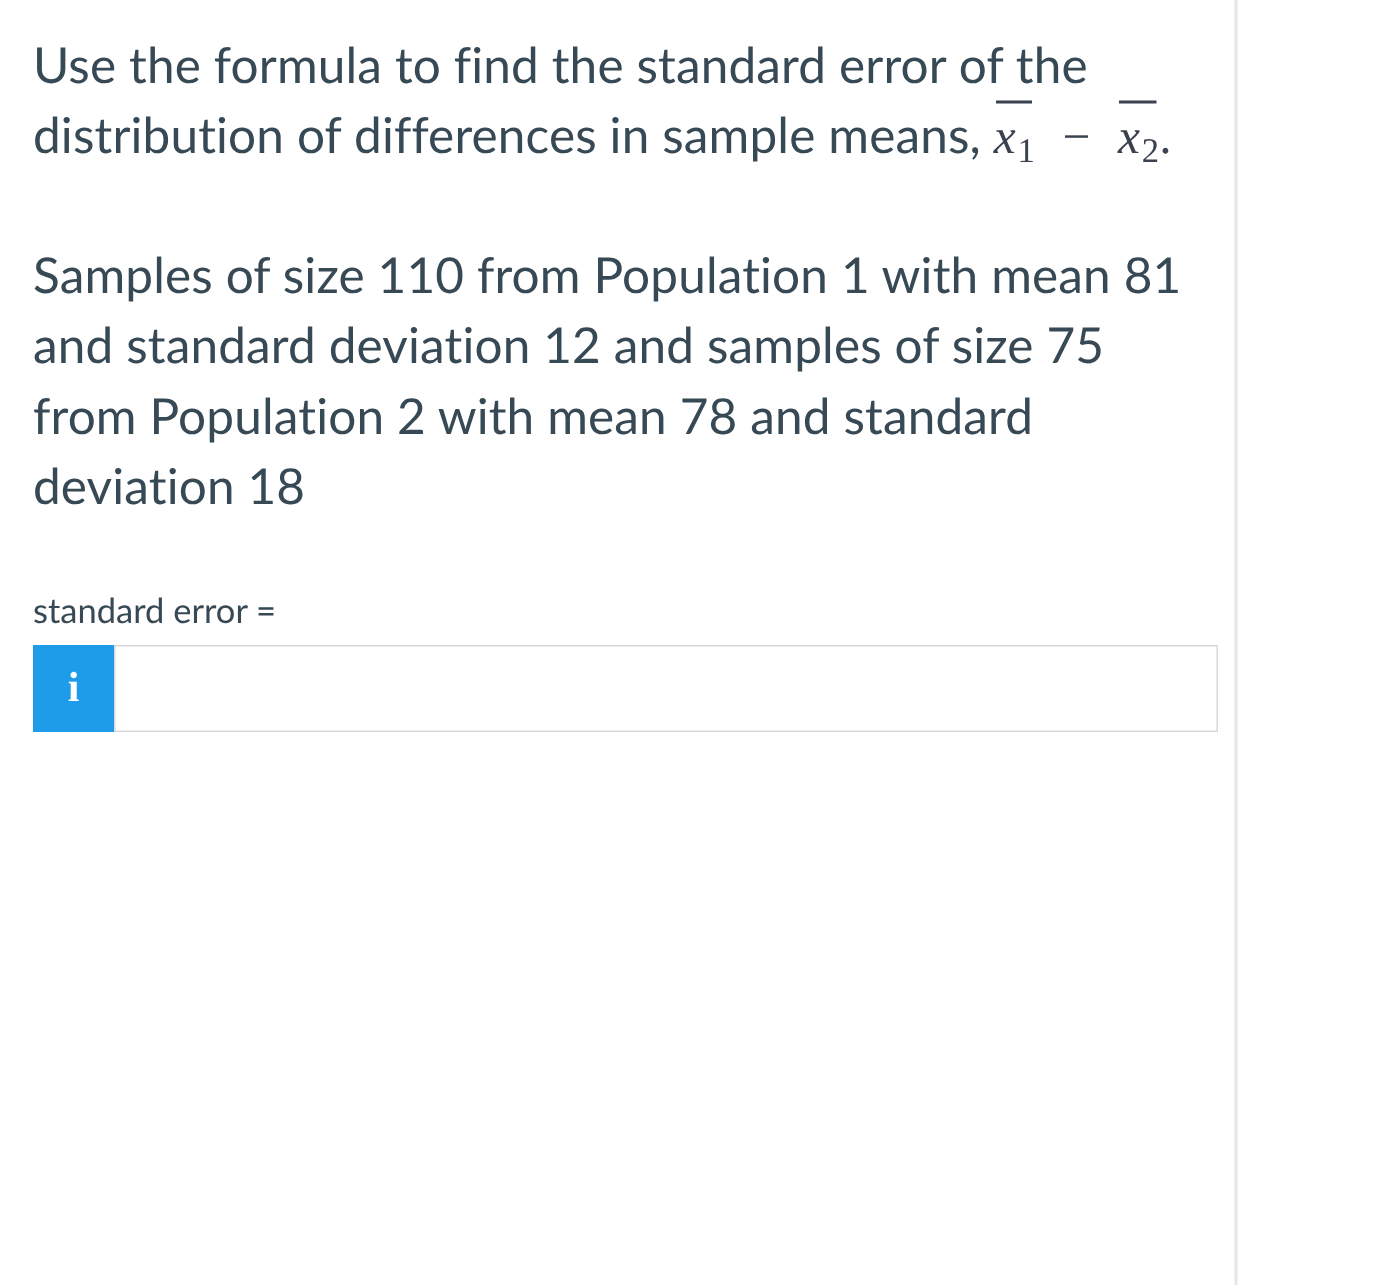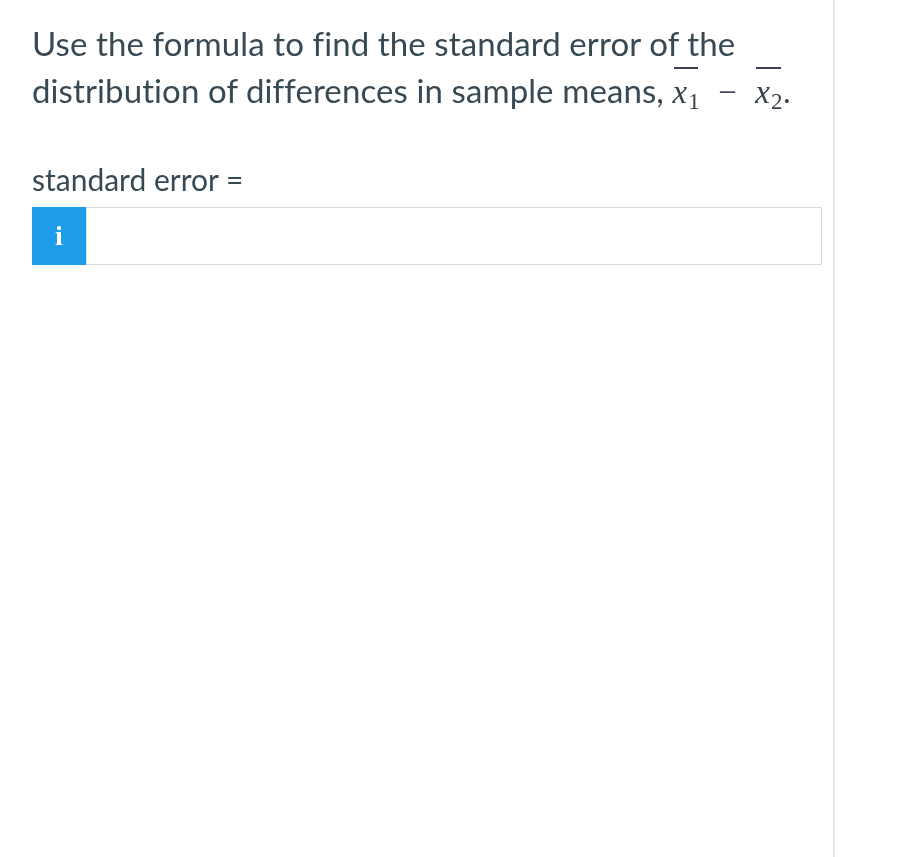"Use the formula to find" .page { margin-left: 10px -> none }
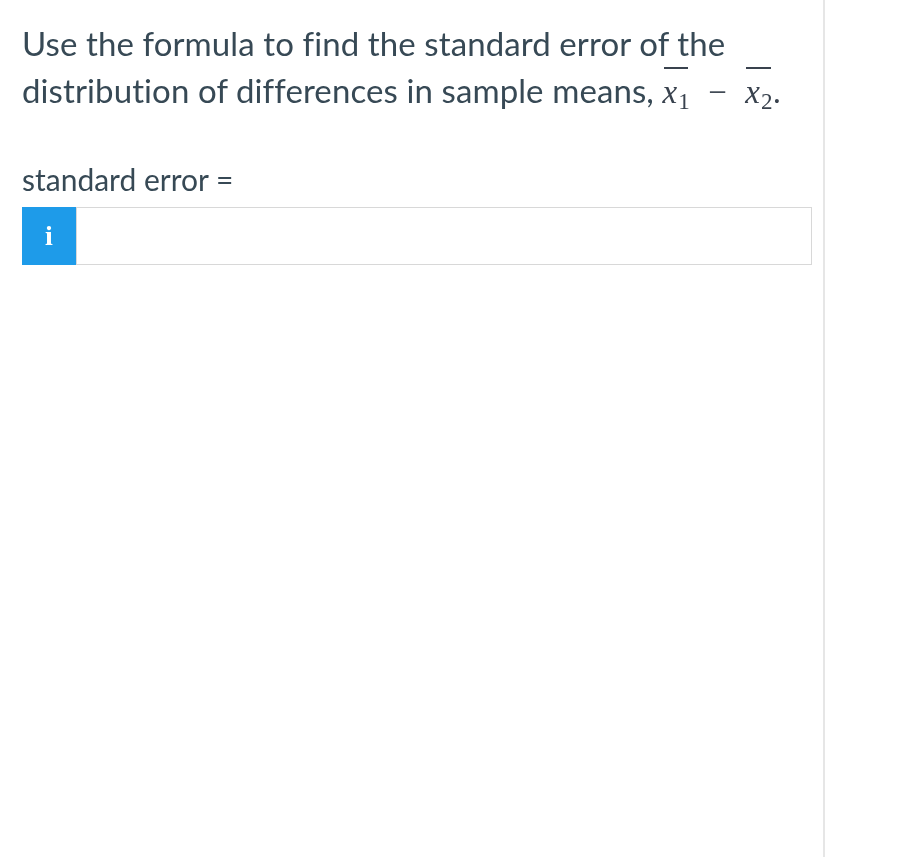"Samples of size 110 from" p.para { html: none -> <p>Samples of size 110 from Population 1 with mean 81 and standard deviation 12 and samples of size 75 from Population 2 with mean 78 and standard deviation 18</p> }
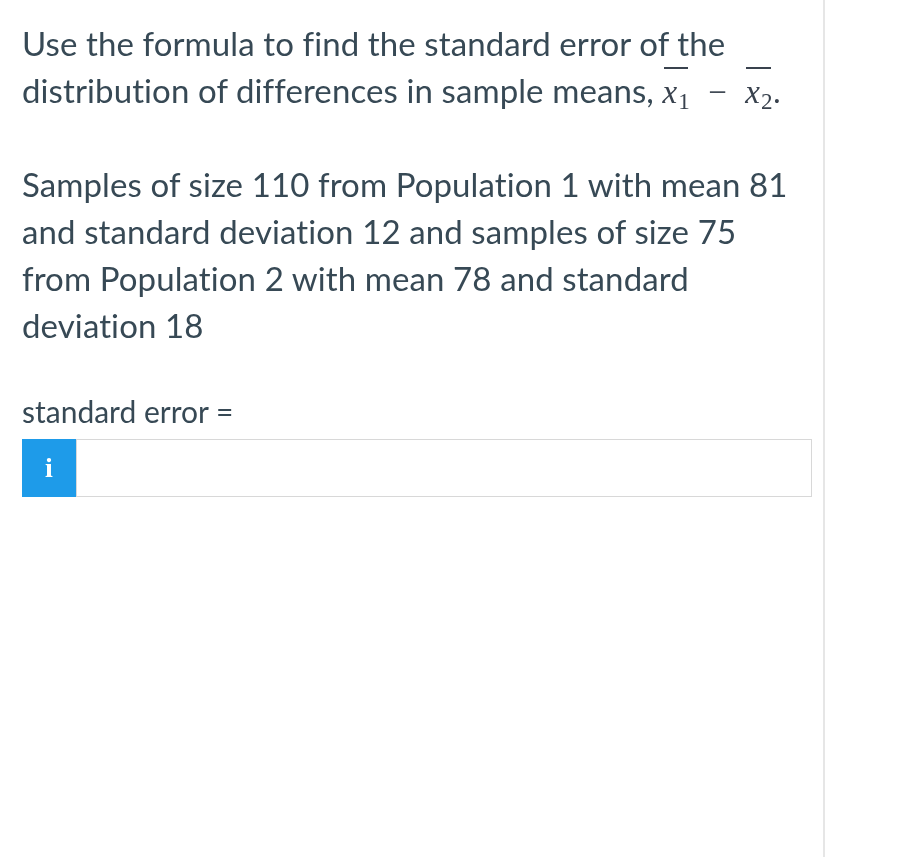"standard error =" .answer-label { font-size: 30px -> 23px }
